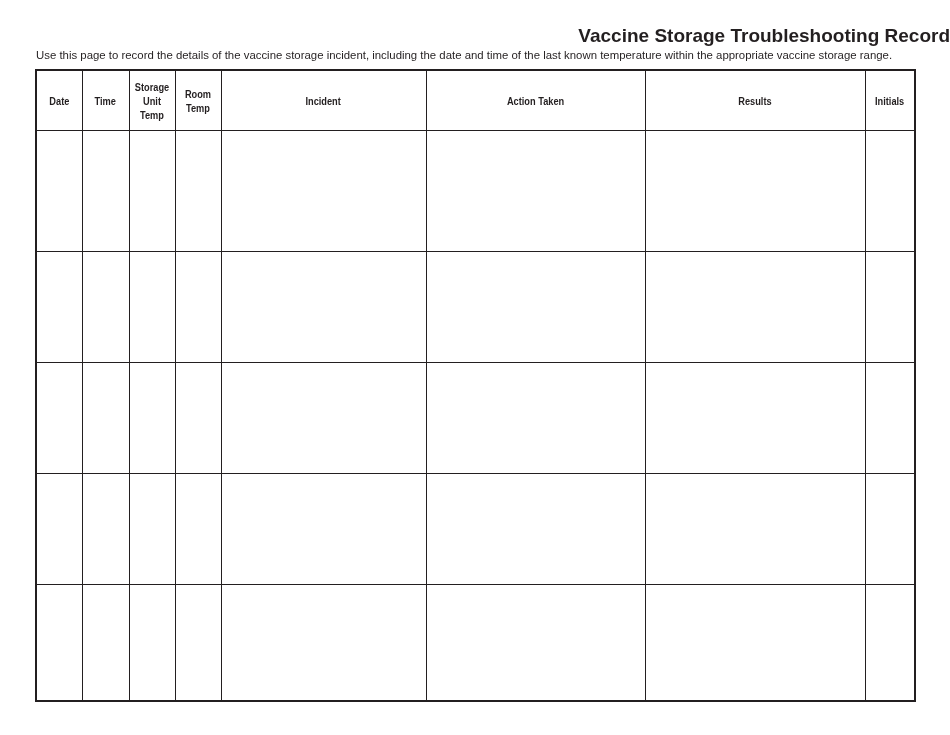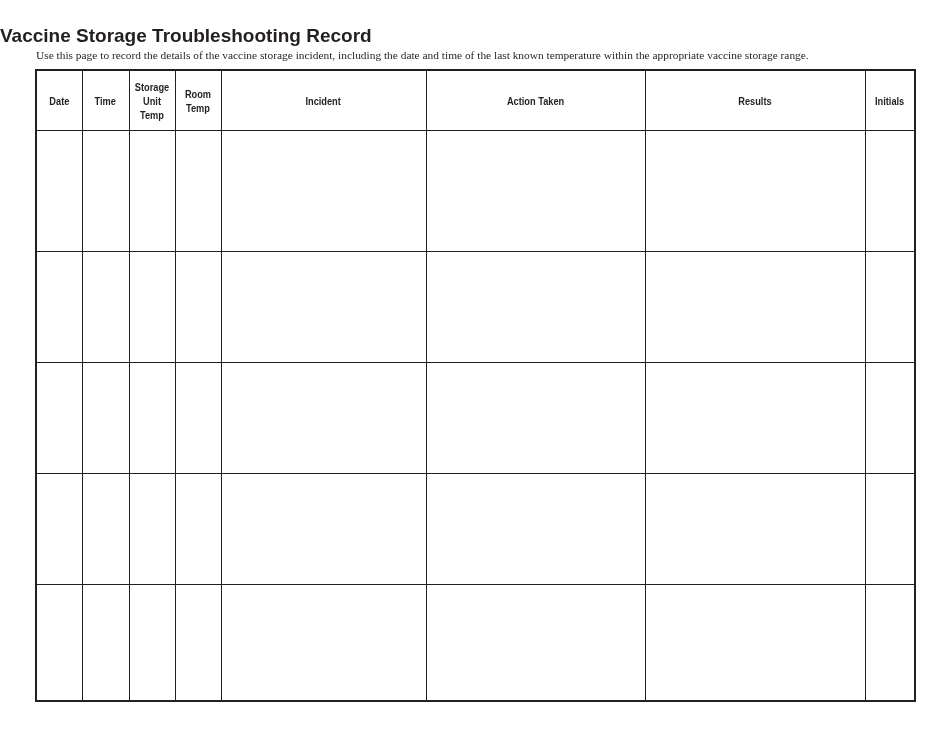"Vaccine Storage Troubleshooting Record" .title { text-align: left -> right }
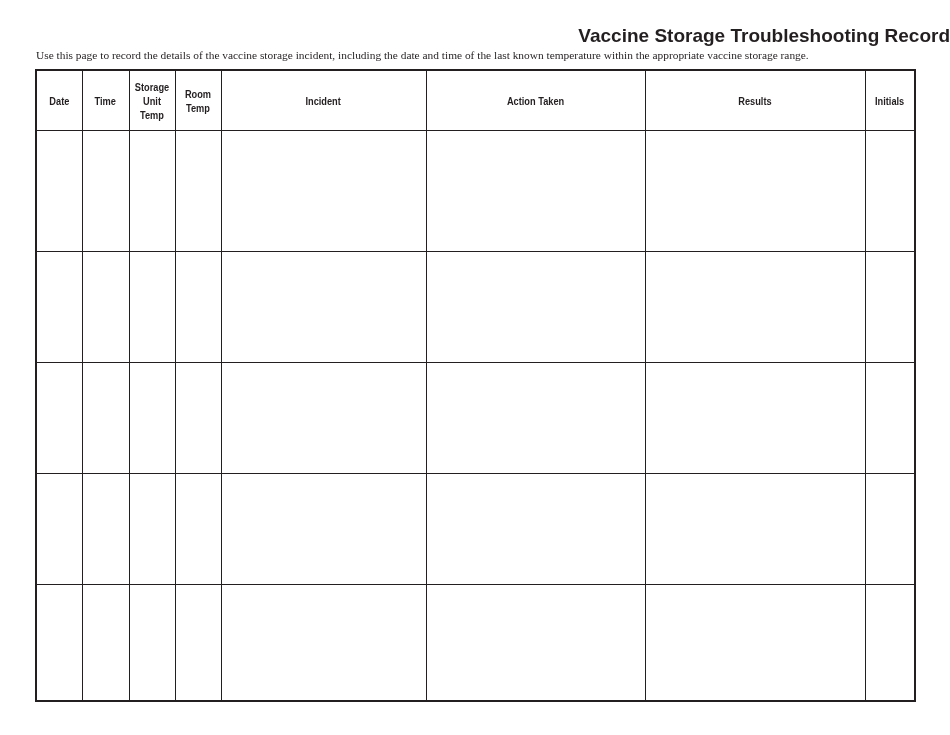"Use this page to record" .subtitle { font-family: Liberation Serif, serif -> Liberation Sans, sans-serif }
